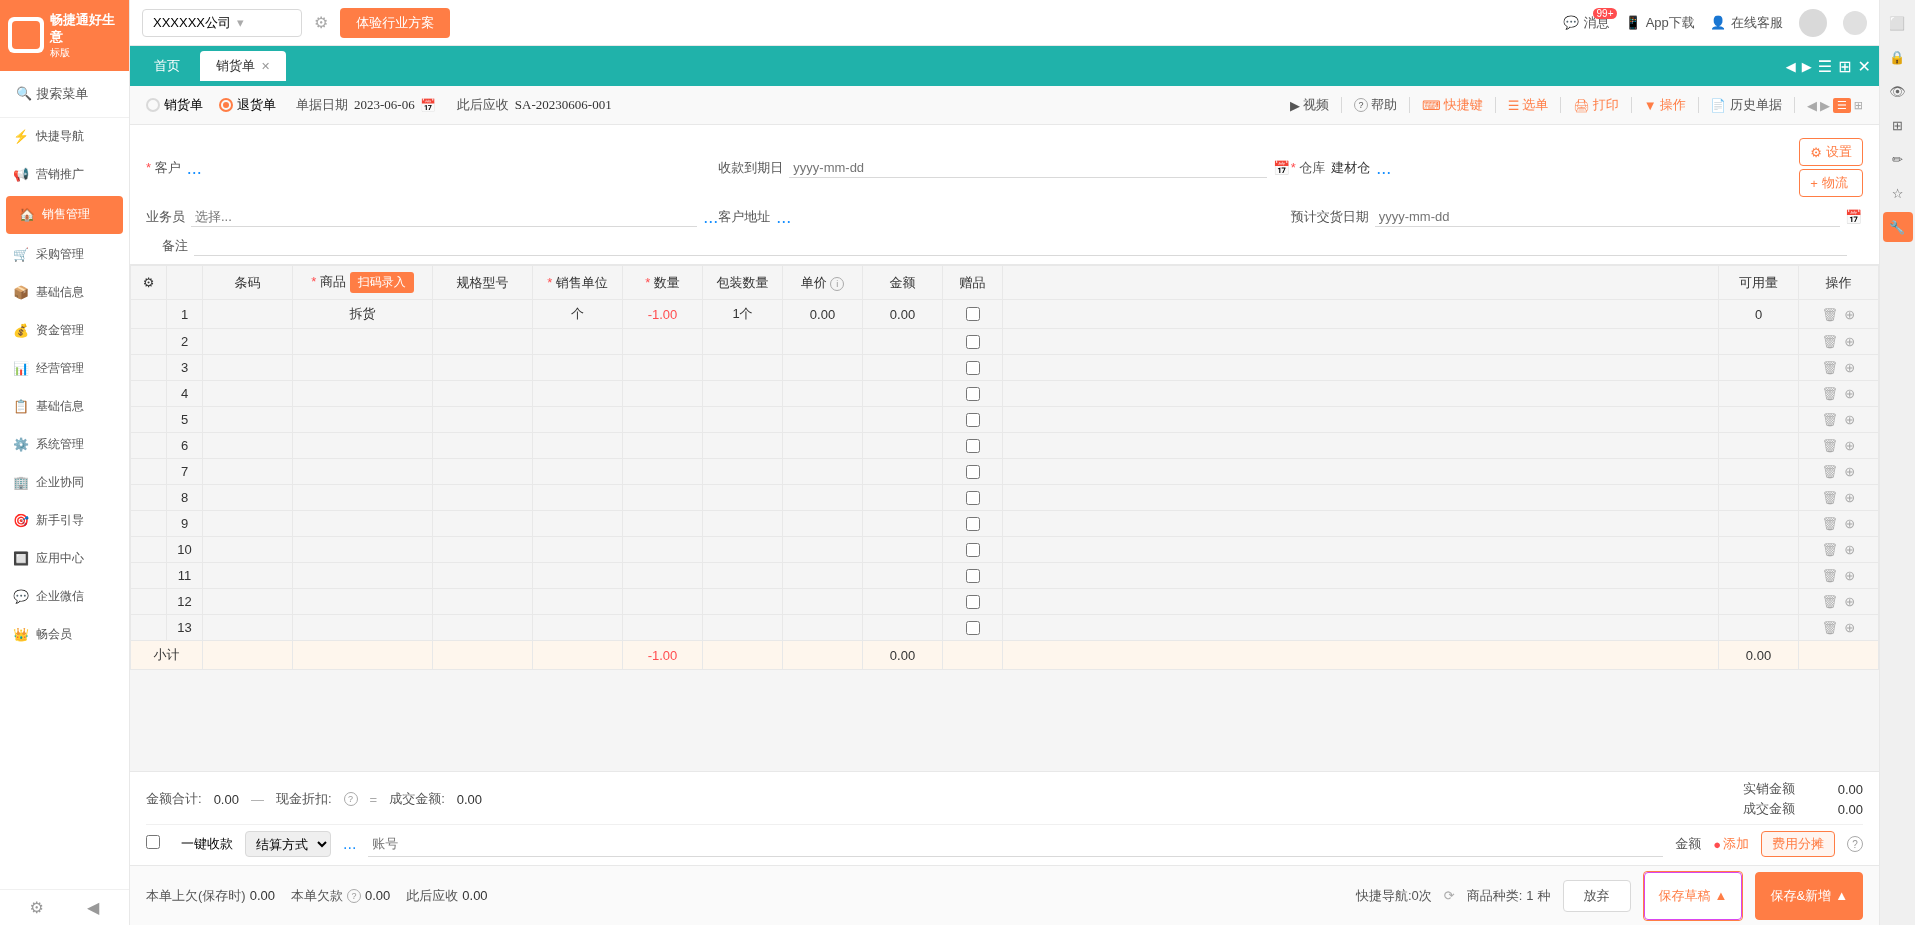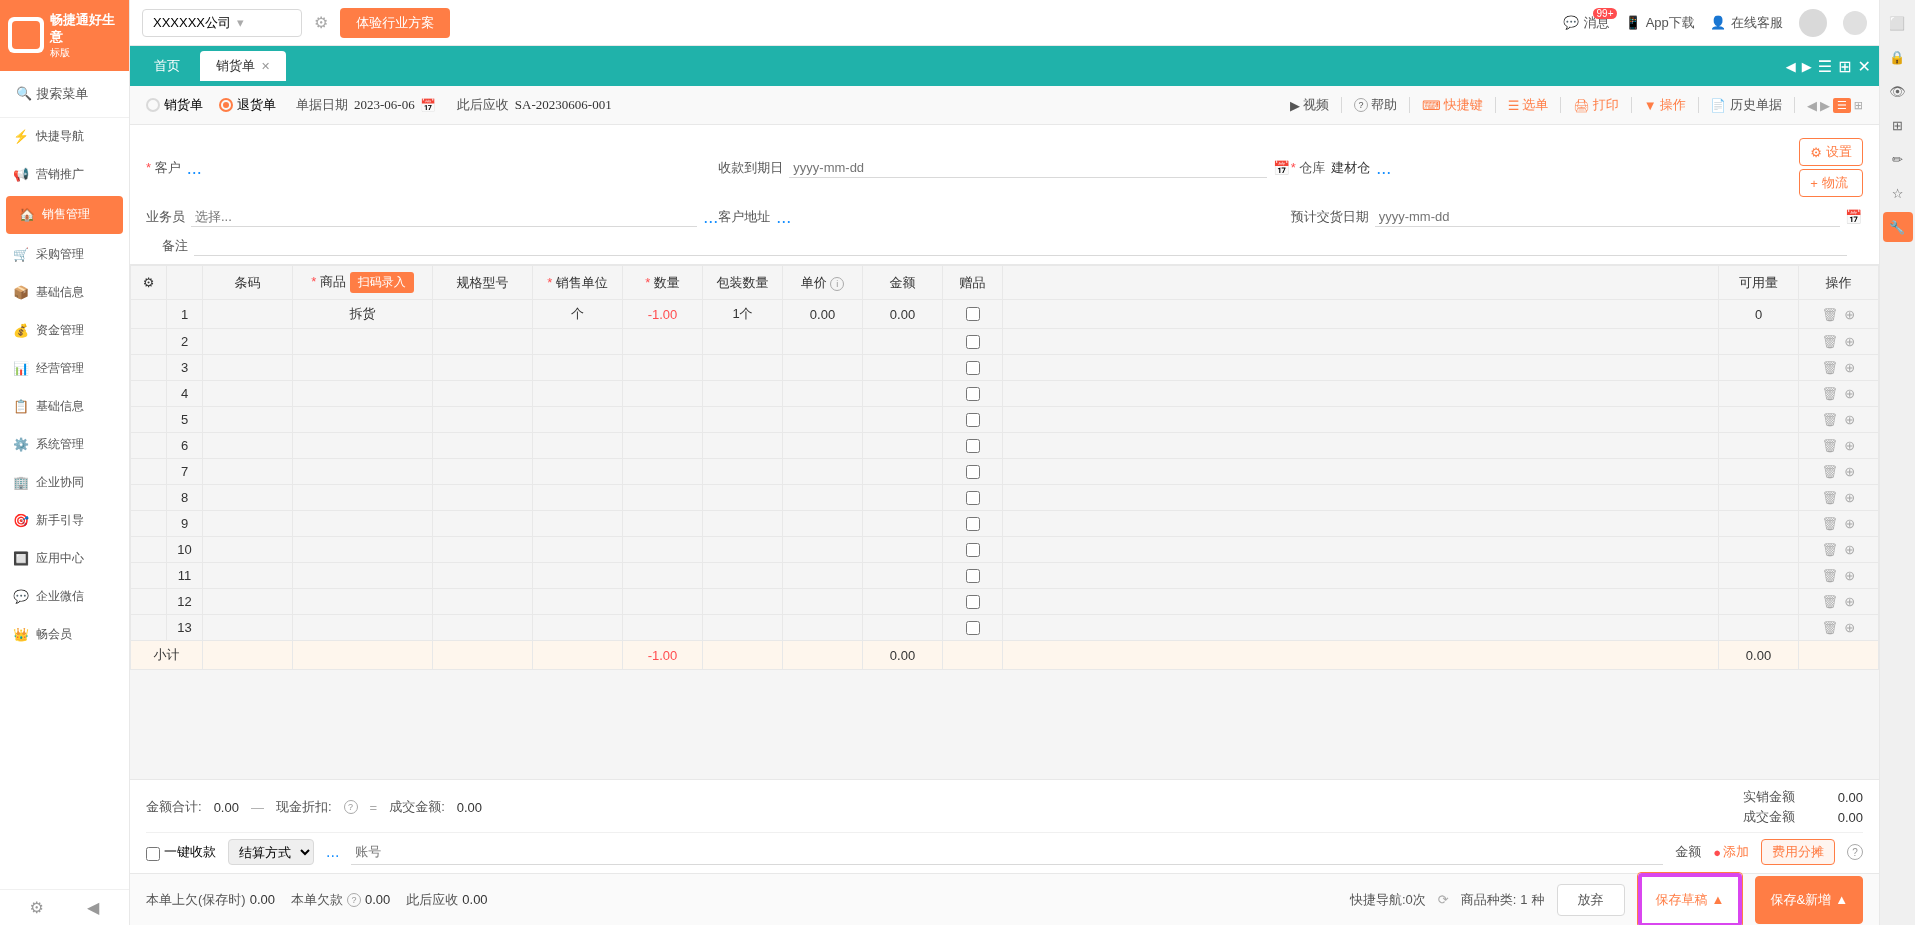"一键收款" .checkbox-label { align-items: flex-end -> flex-start; gap: 4px -> 21px }
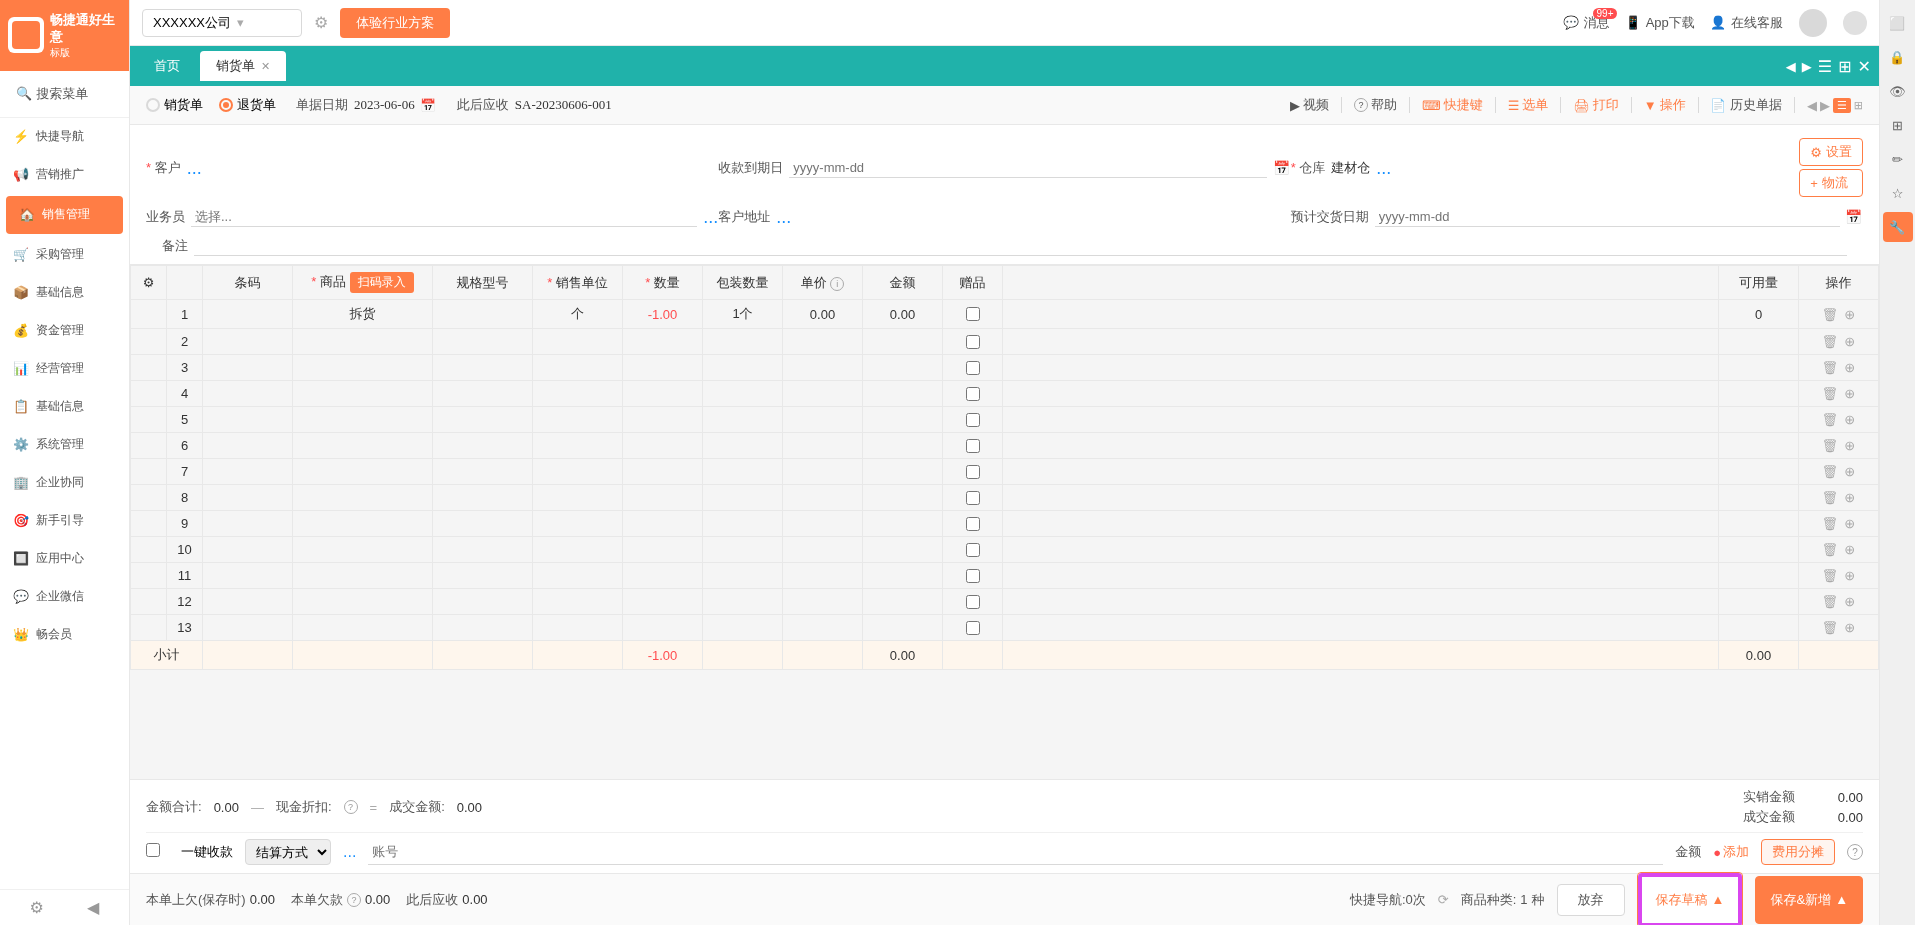"本单上欠(保存时)" .action-bar { height: 52px -> 60px }
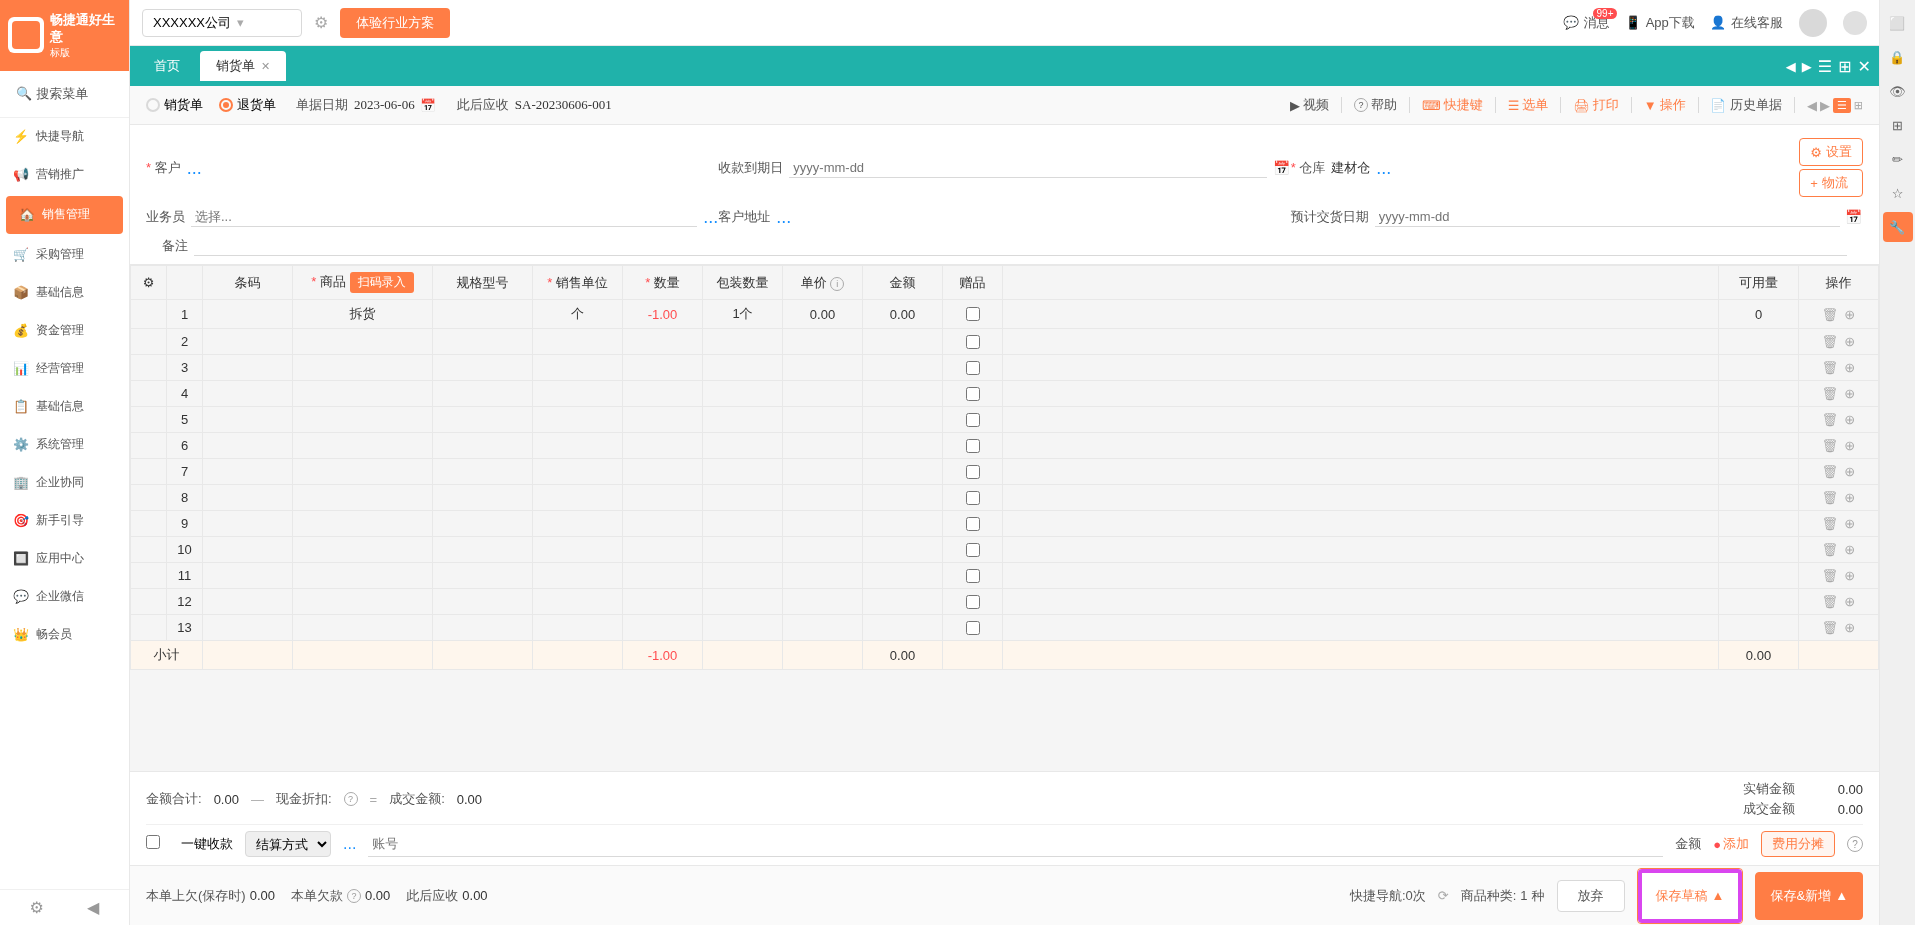"保存草稿" .btn-save-draft { border: 4px solid #d946ef -> 1px solid #d946ef }
